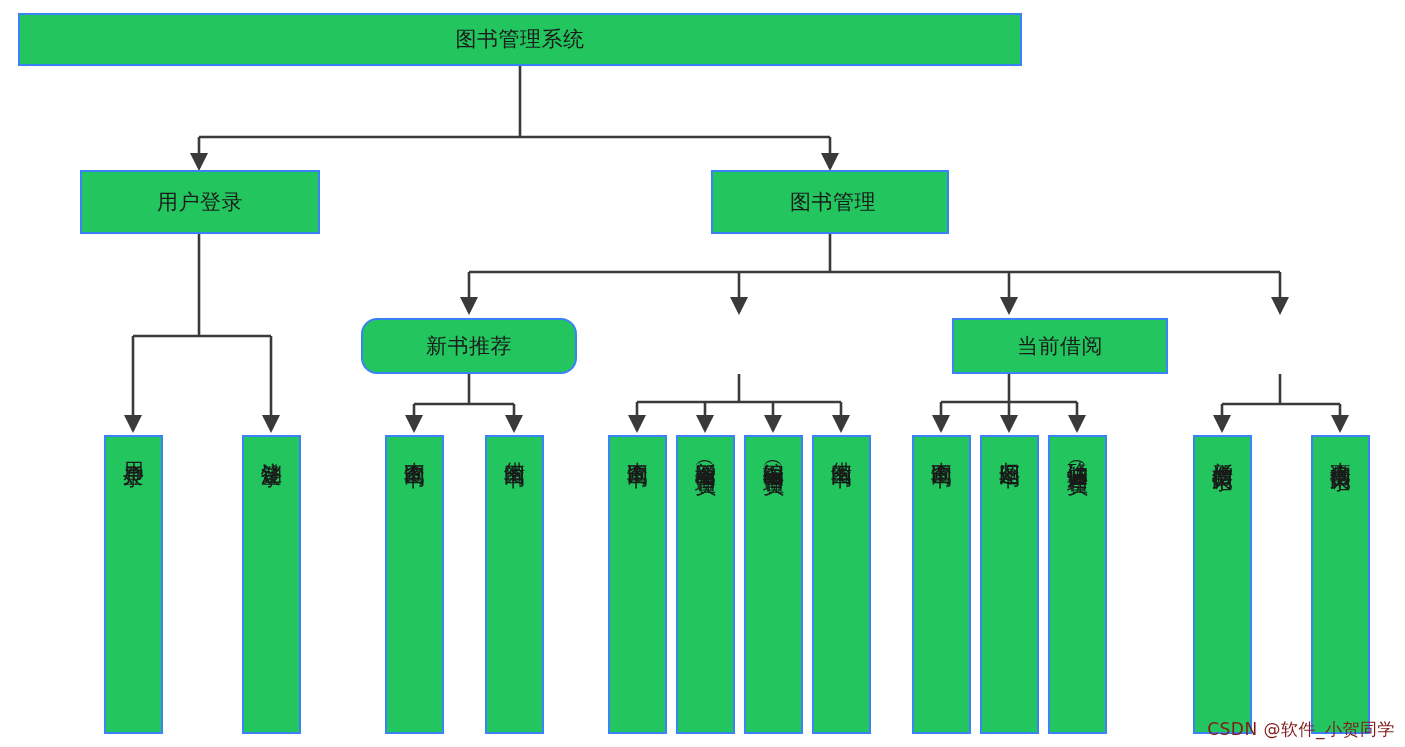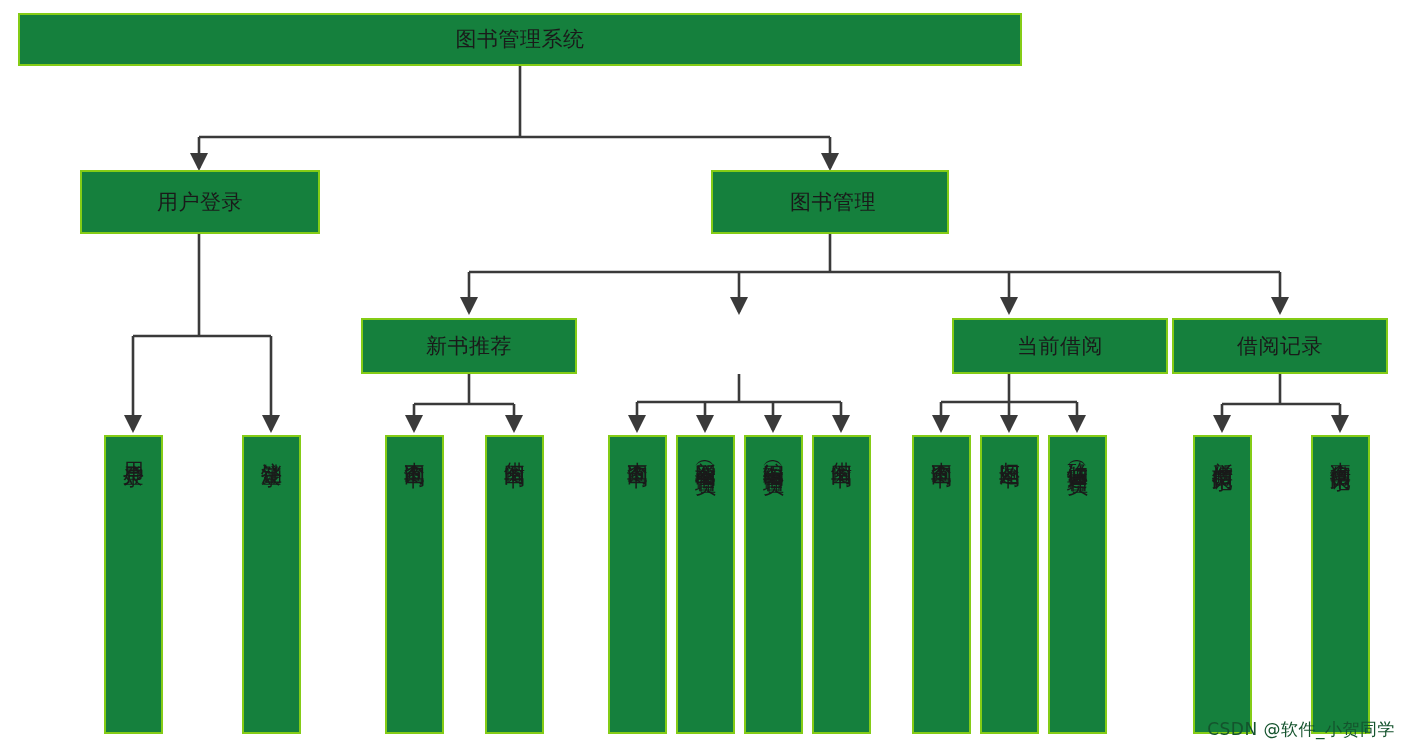"图书管理系统" .node { background: #15803d -> #22c55e; border: 2px solid #84cc16 -> 2px solid #3b82f6 }
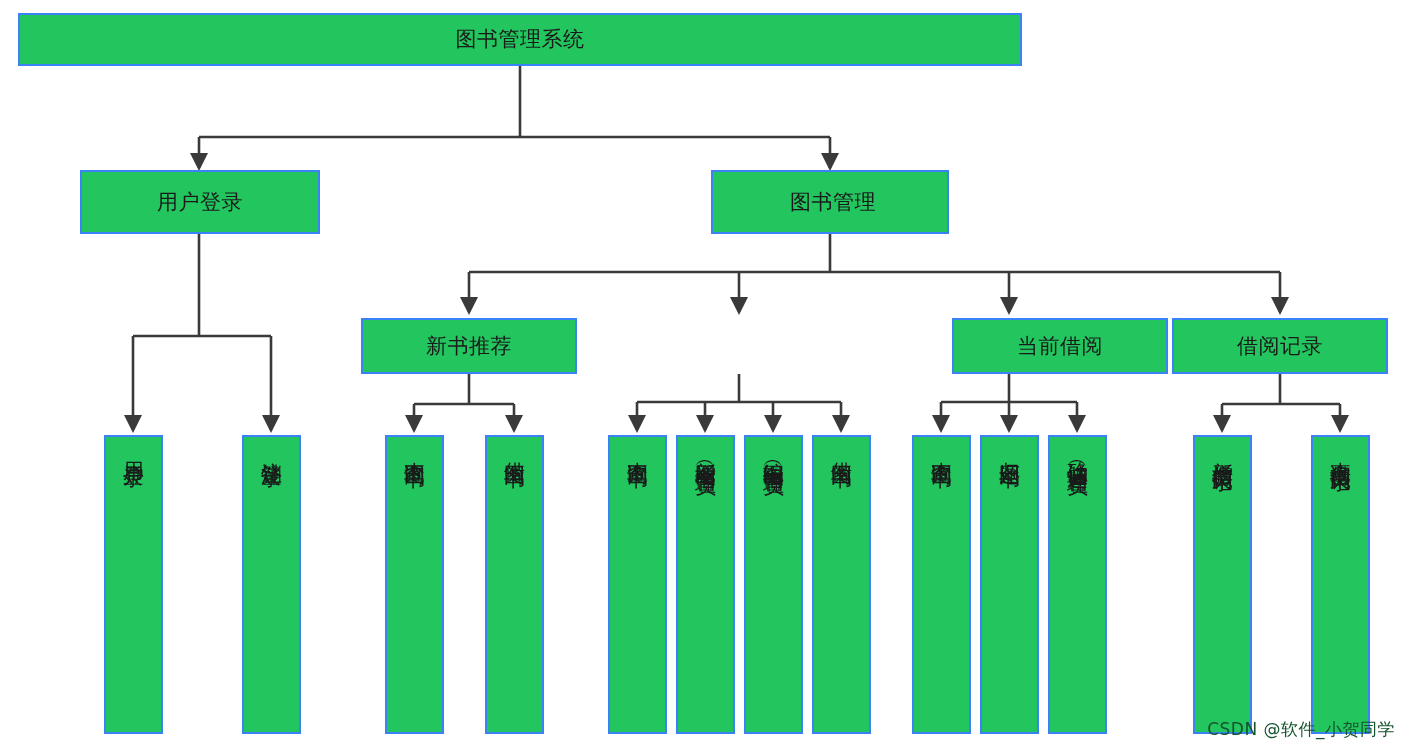"新书推荐" div.node { border-radius: none -> 16px }
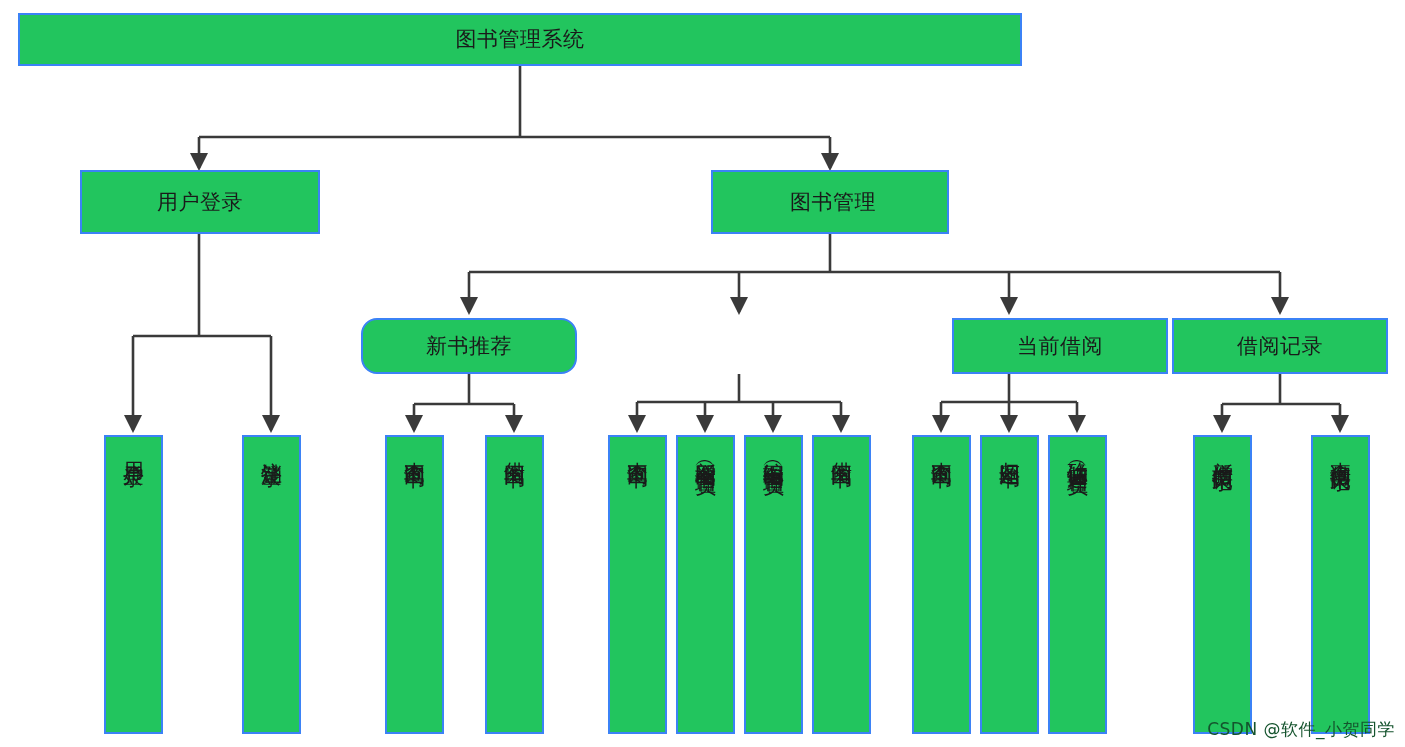"借阅记录" div.node { html: <div> <span>借阅记录</span> </div> -> none }
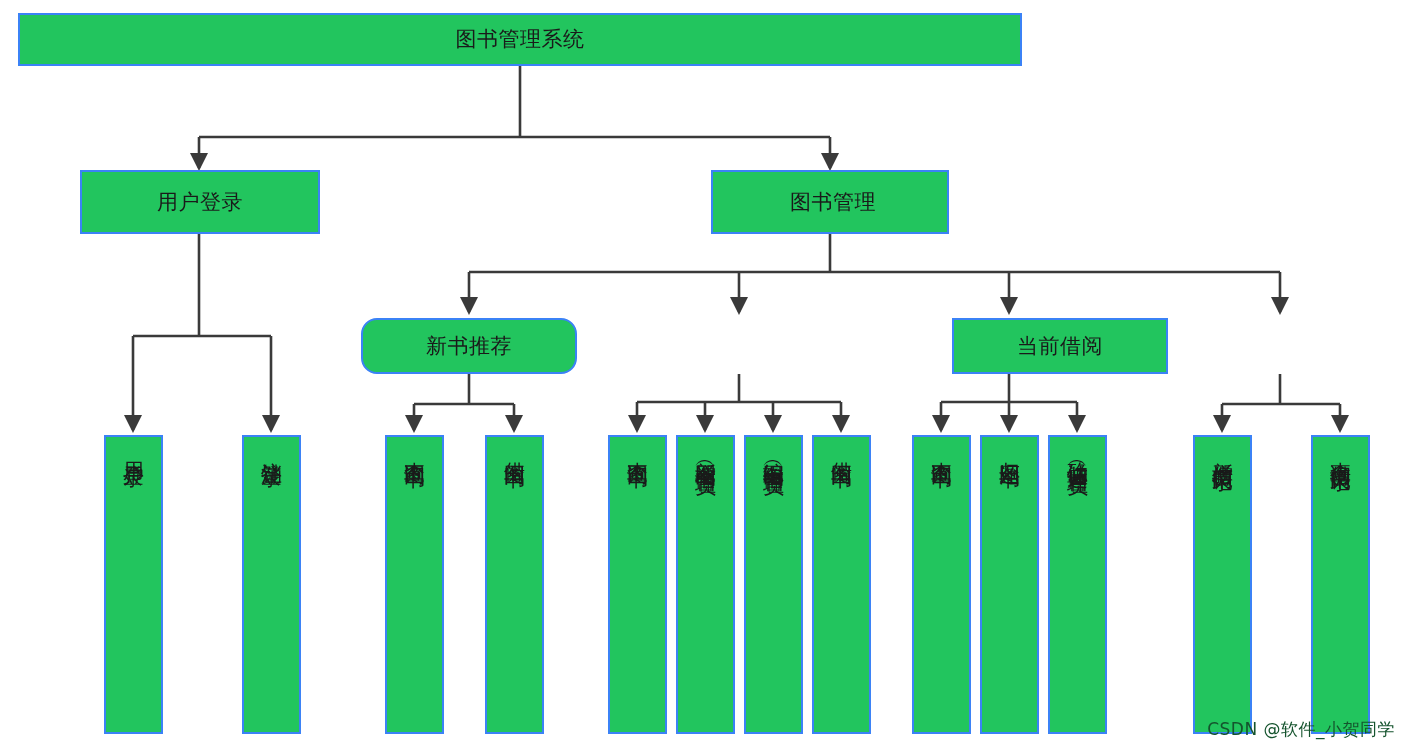"CSDN @软件_小贺同学" .watermark { color: #14532d -> #7f1d1d }
